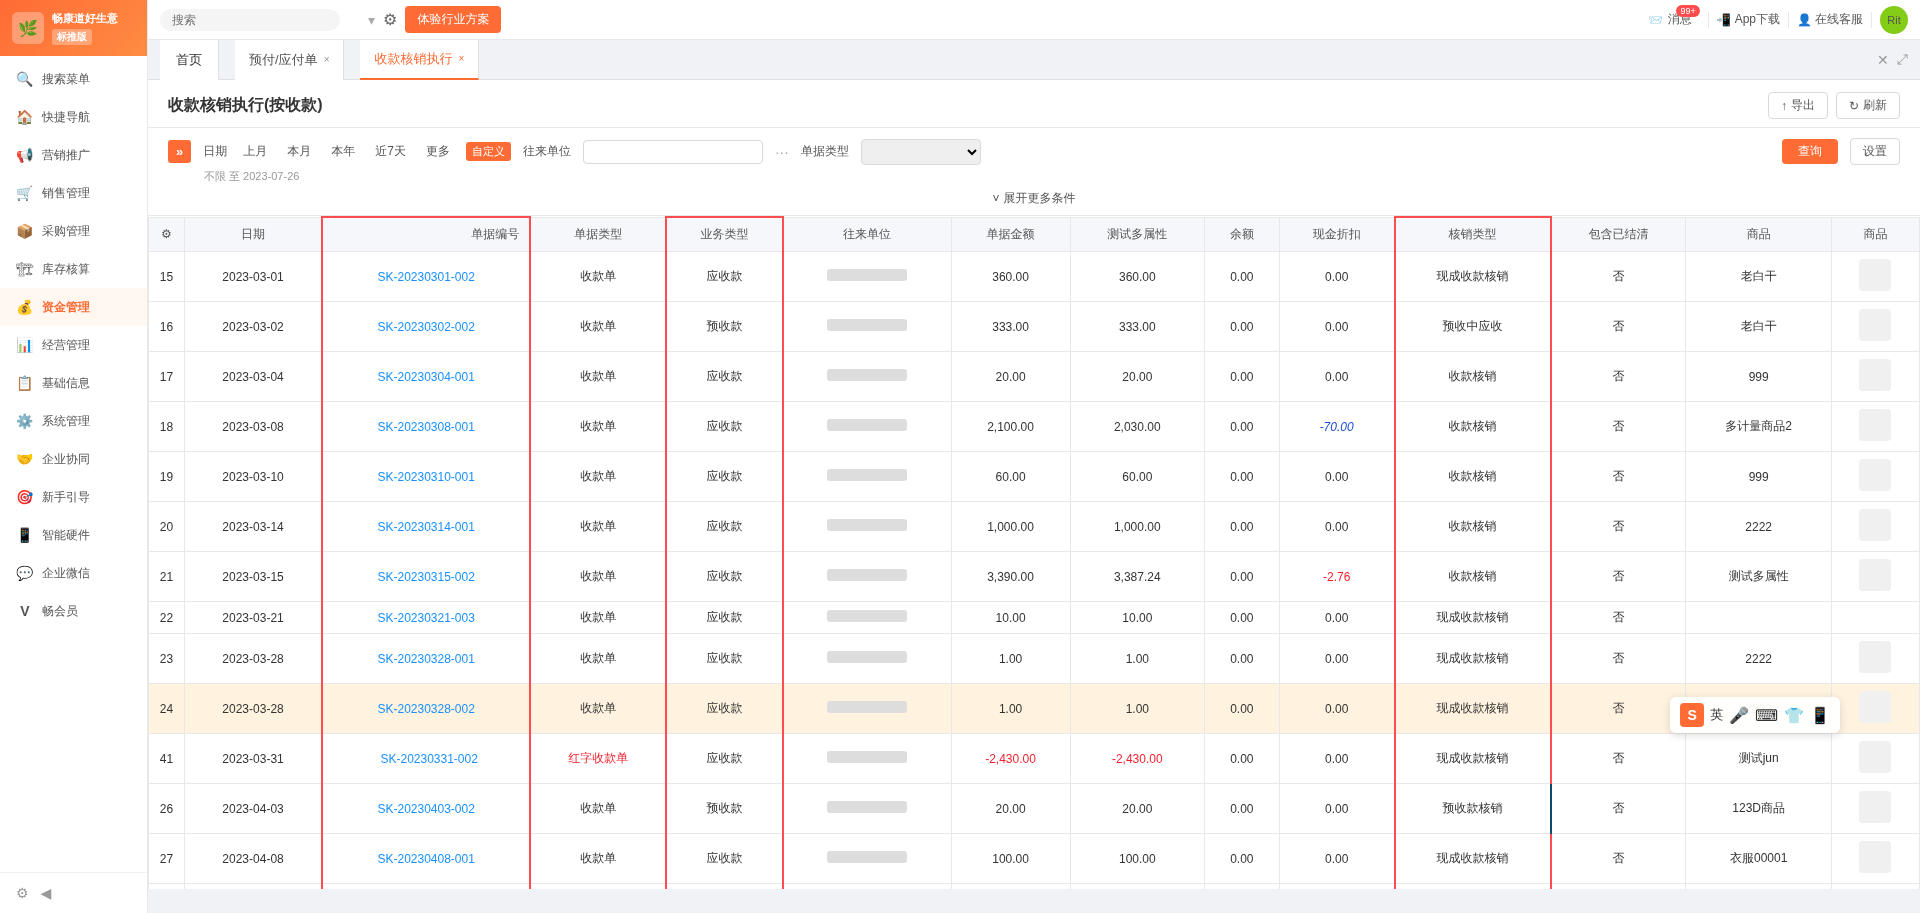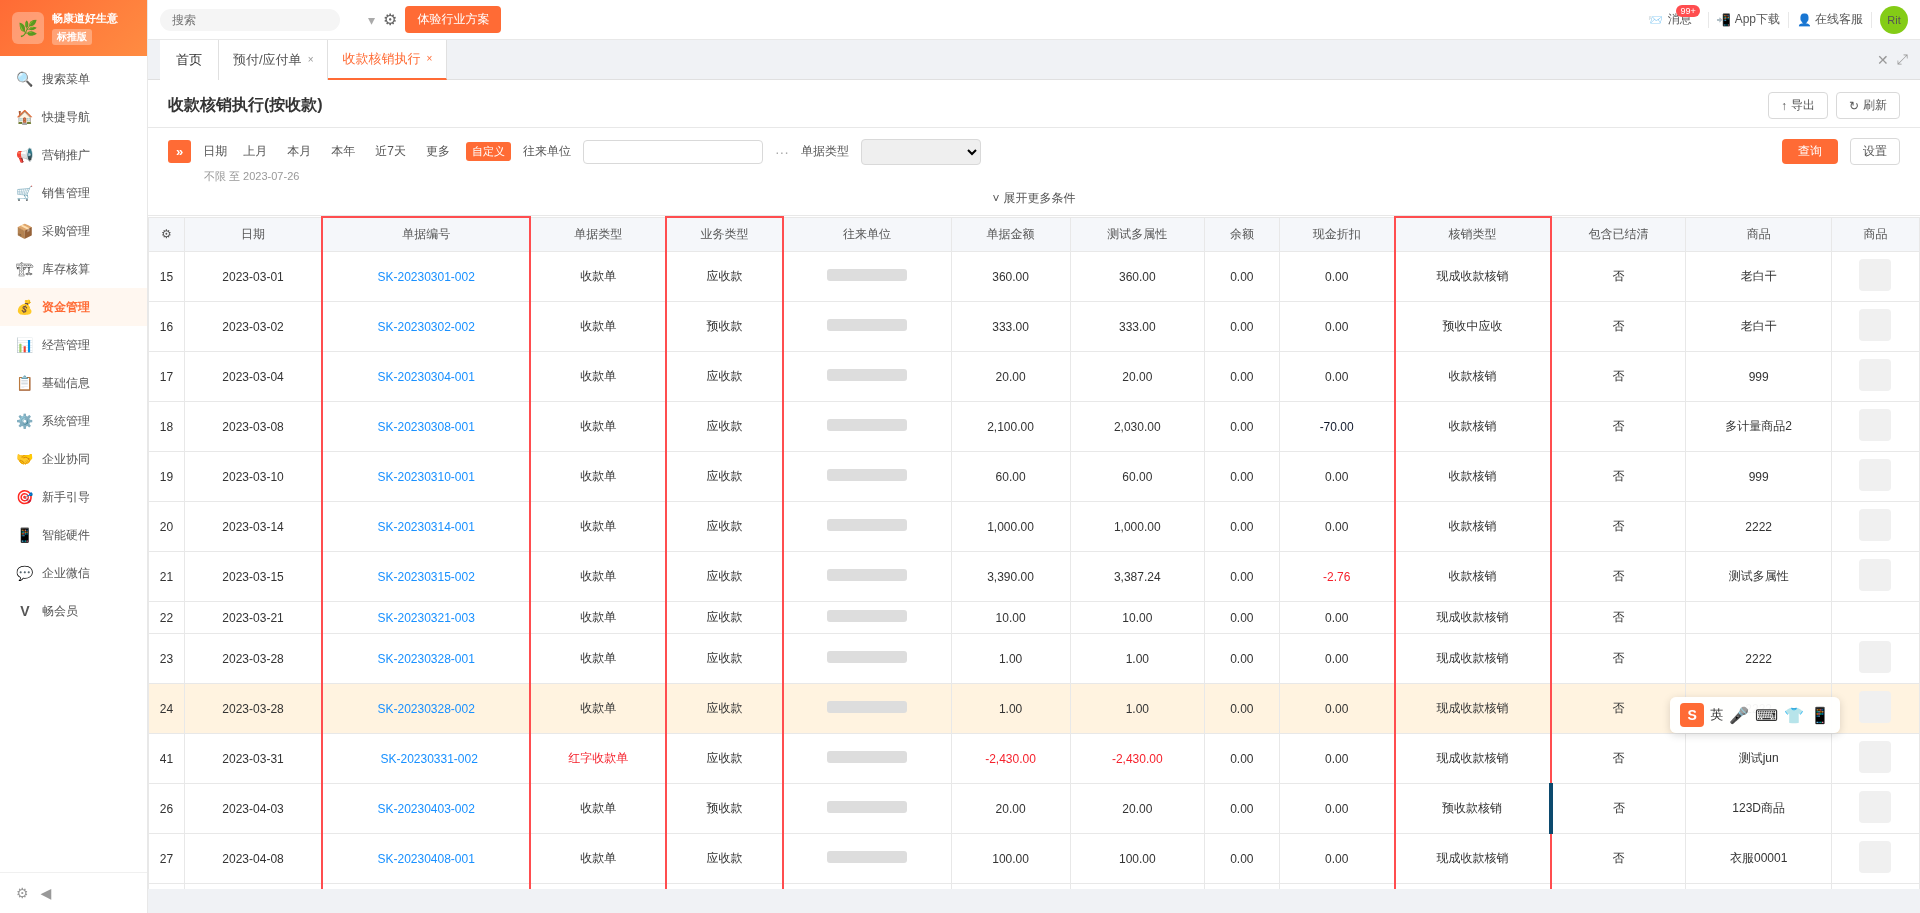"首页" .tabbar { gap: 0 -> 16px }
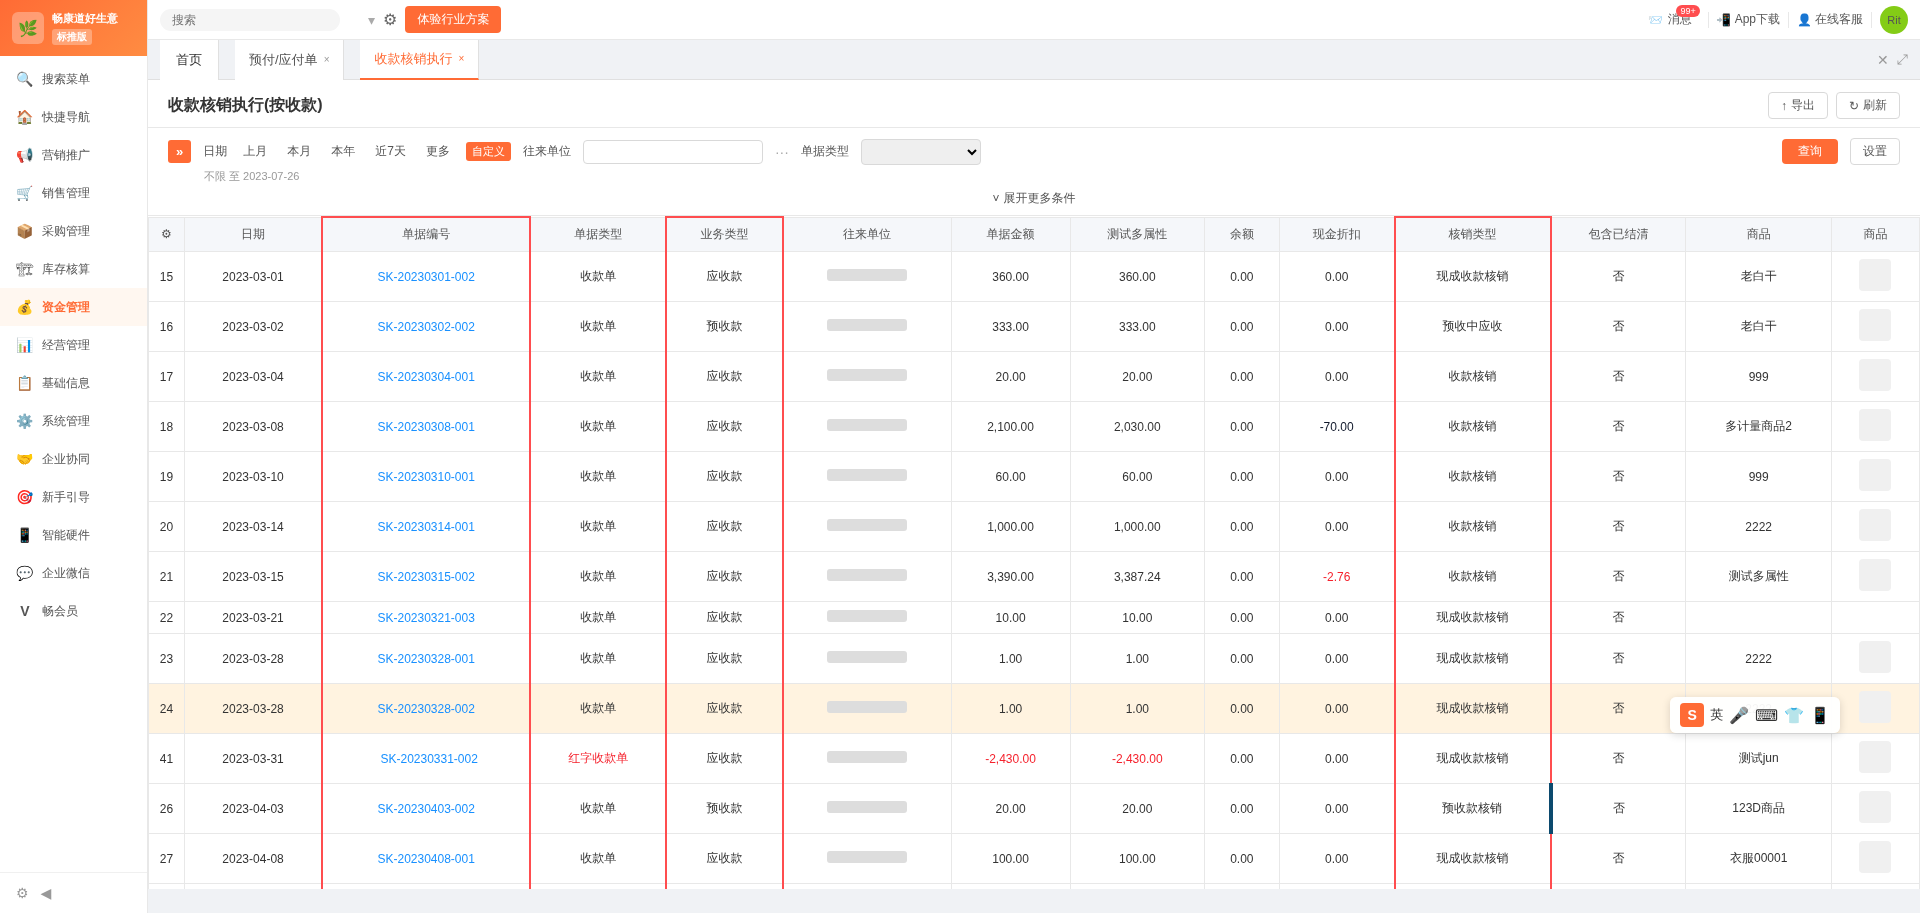"单据编号" th { text-align: none -> right }
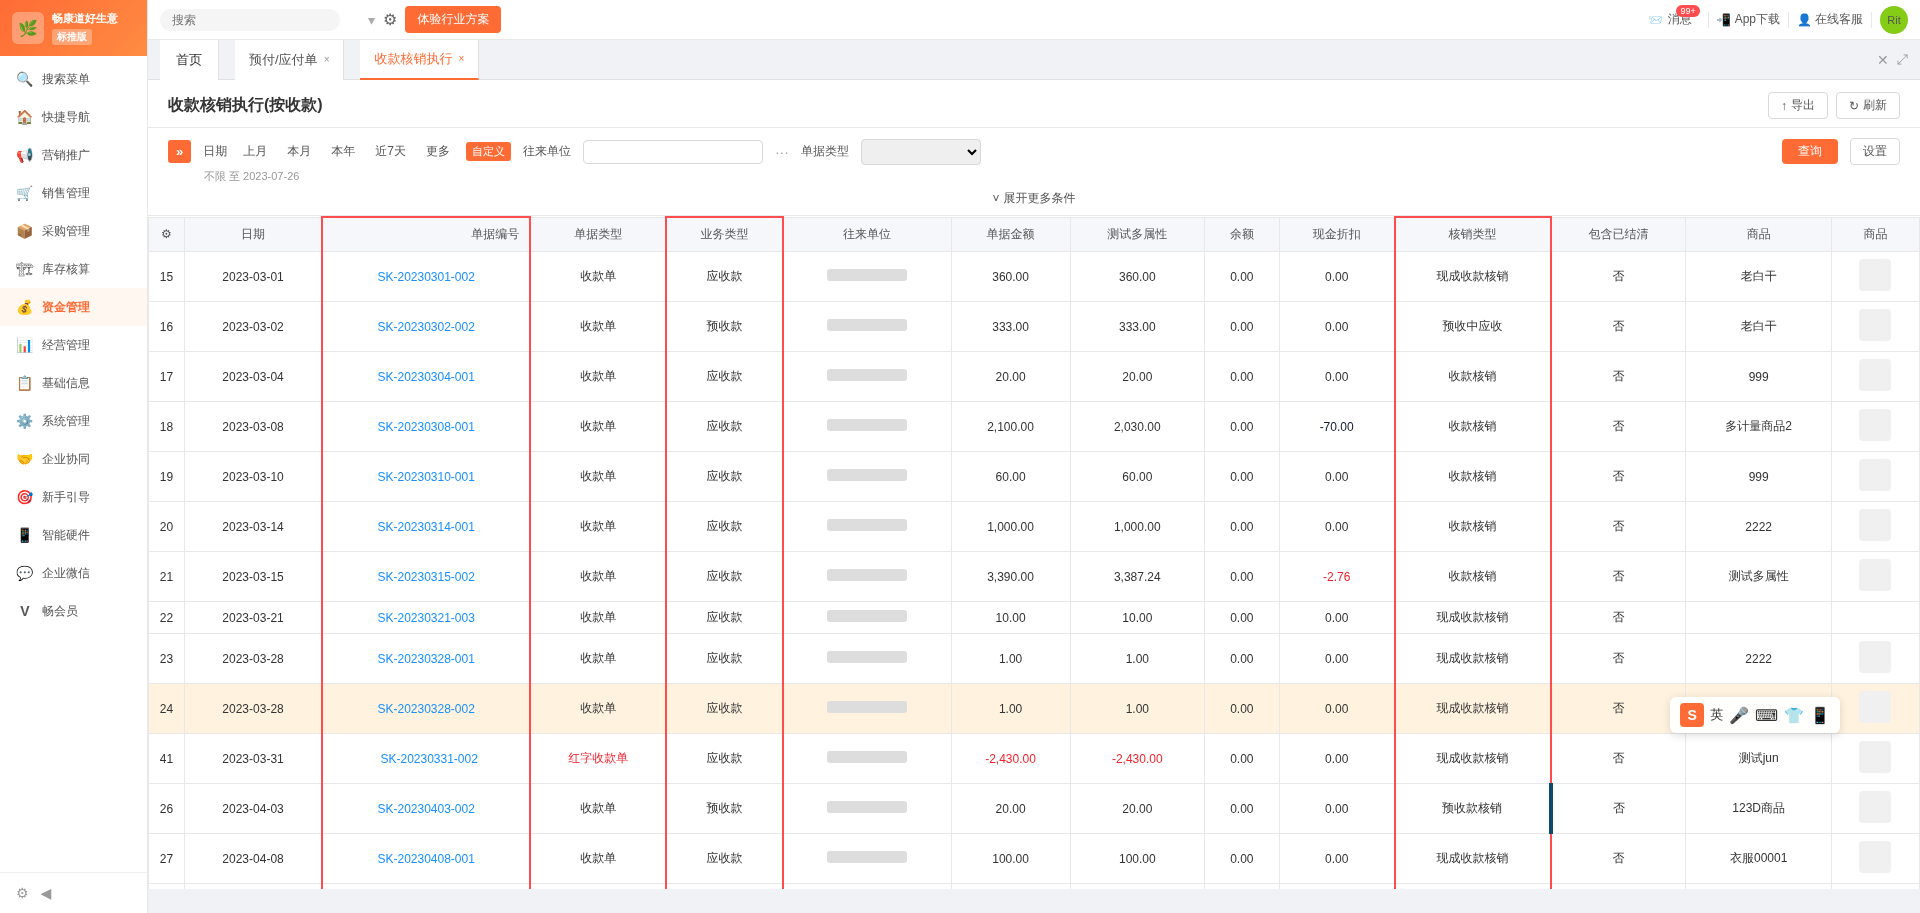"-70.00" td { color: #0f172a -> #1d4ed8; font-style: none -> italic }
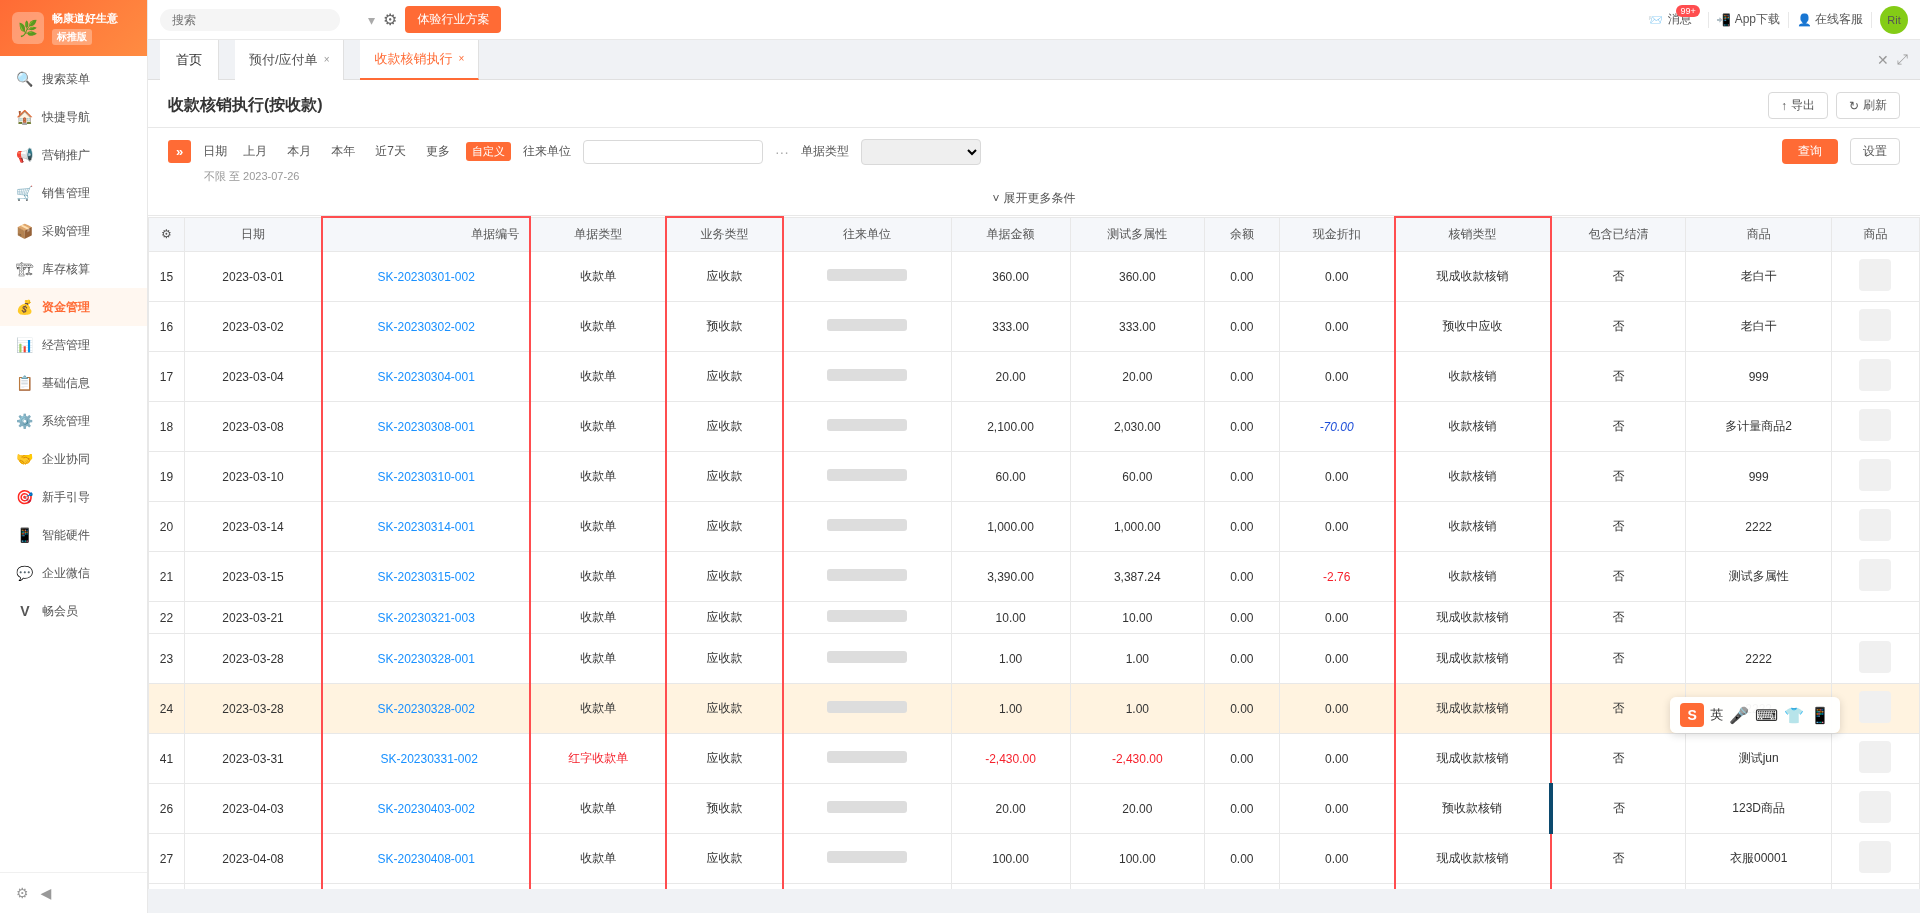"预收款核销" td { border-right: 4px solid #0c4a6e -> 2px solid #0c4a6e }
